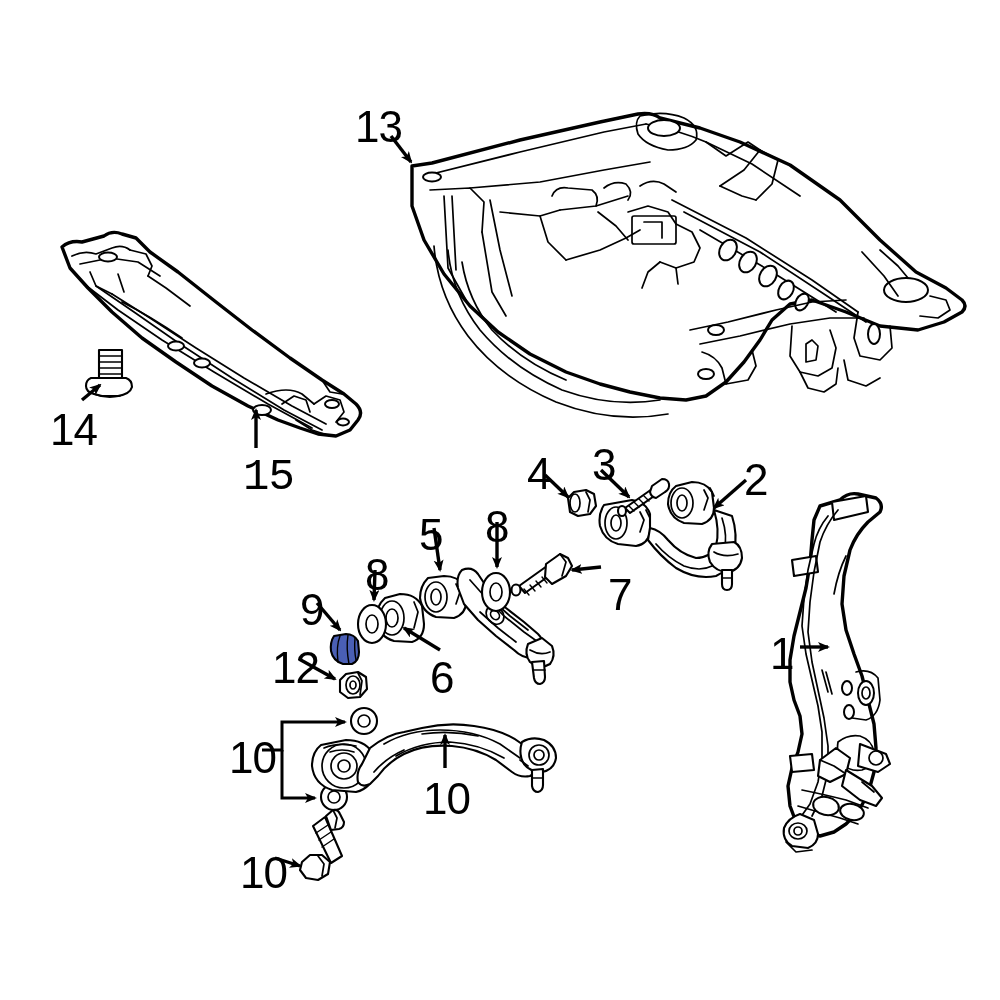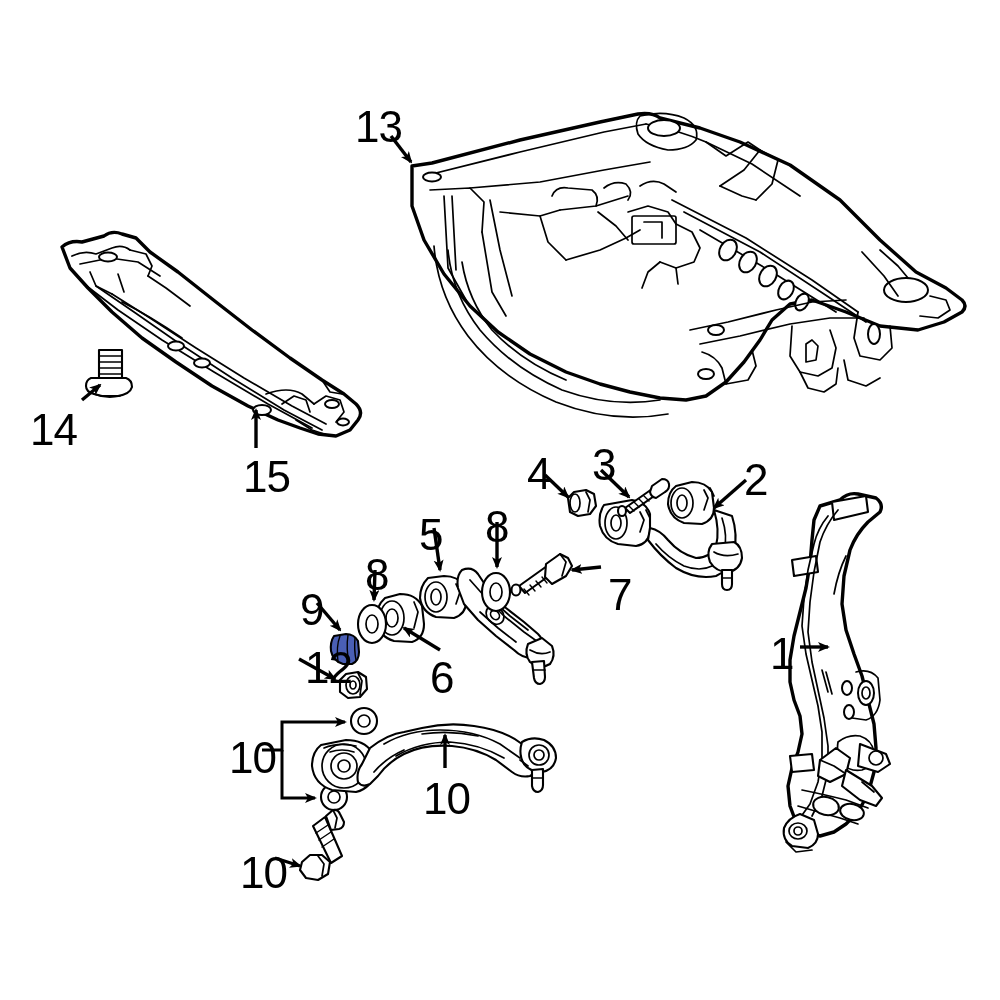"14" div.callout-label { left: 30px -> 50px }
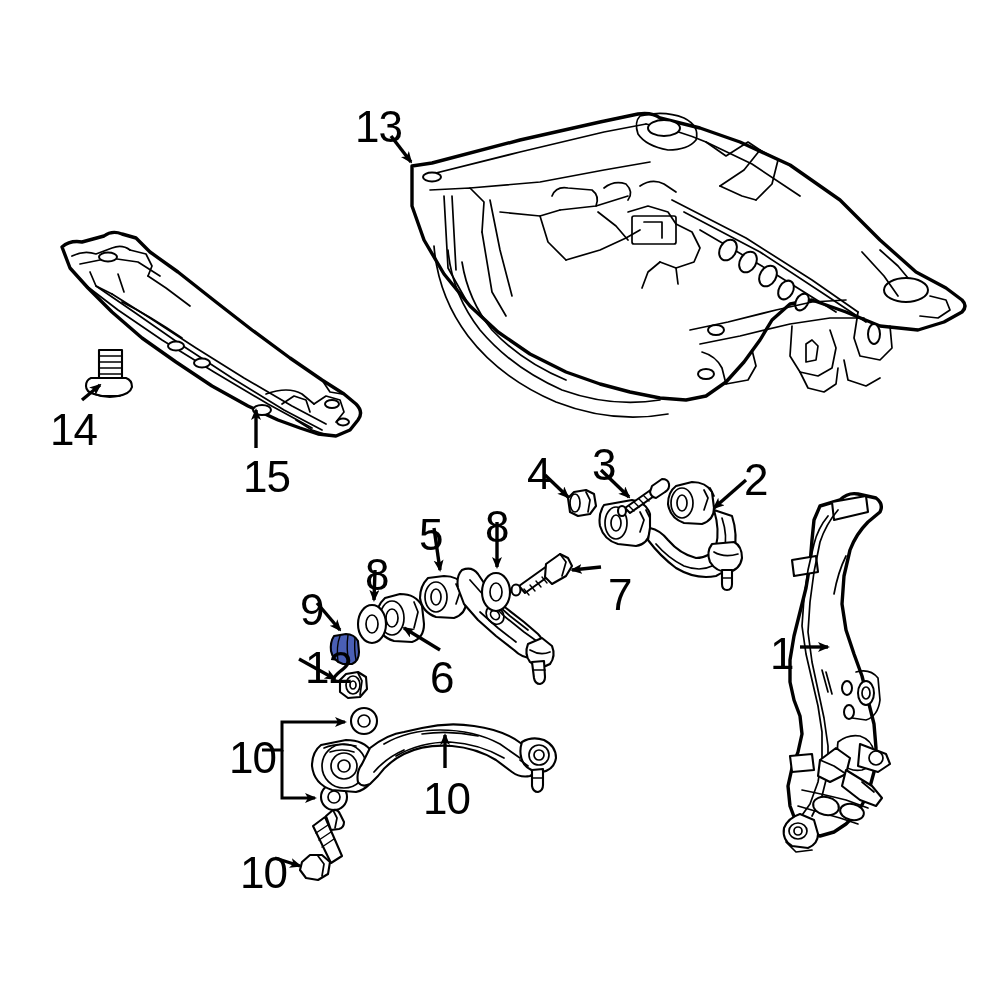"15" div.callout-label { font-family: none -> Liberation Mono, monospace }
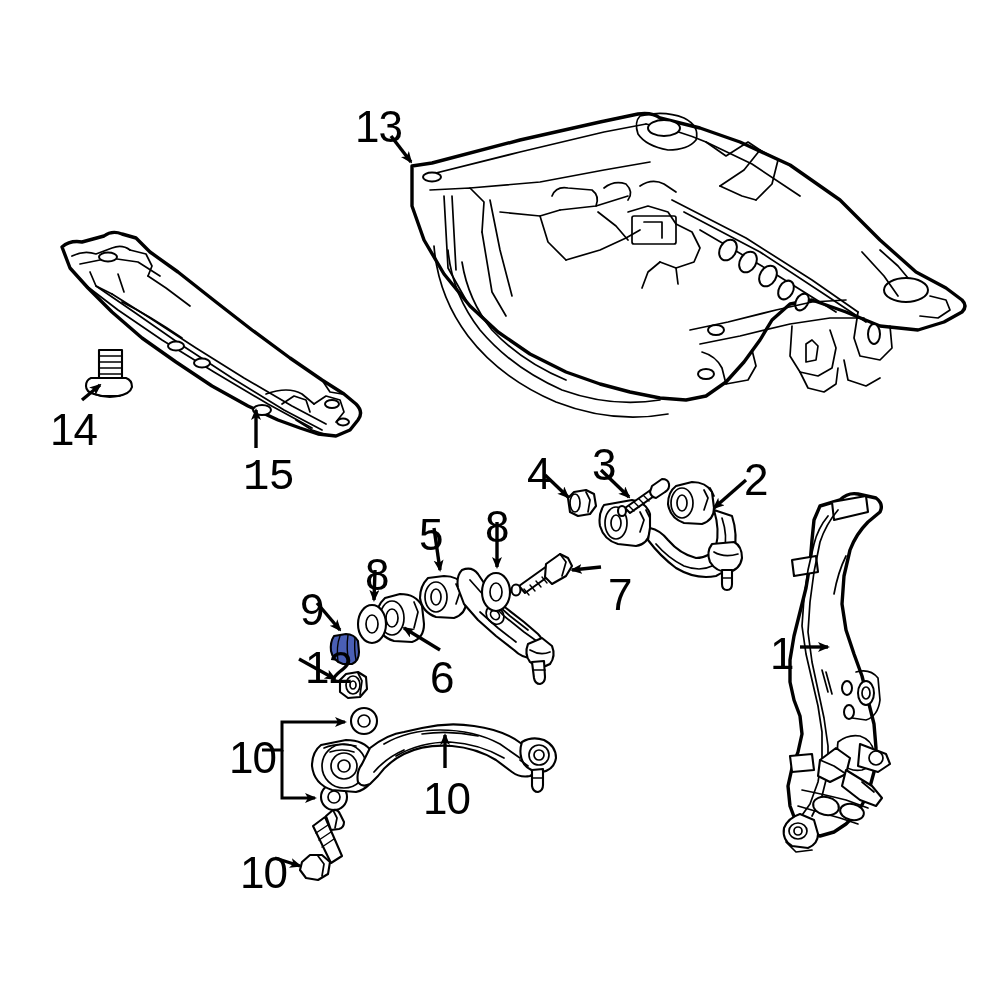"12" div.callout-label { margin-left: 33px -> none }
